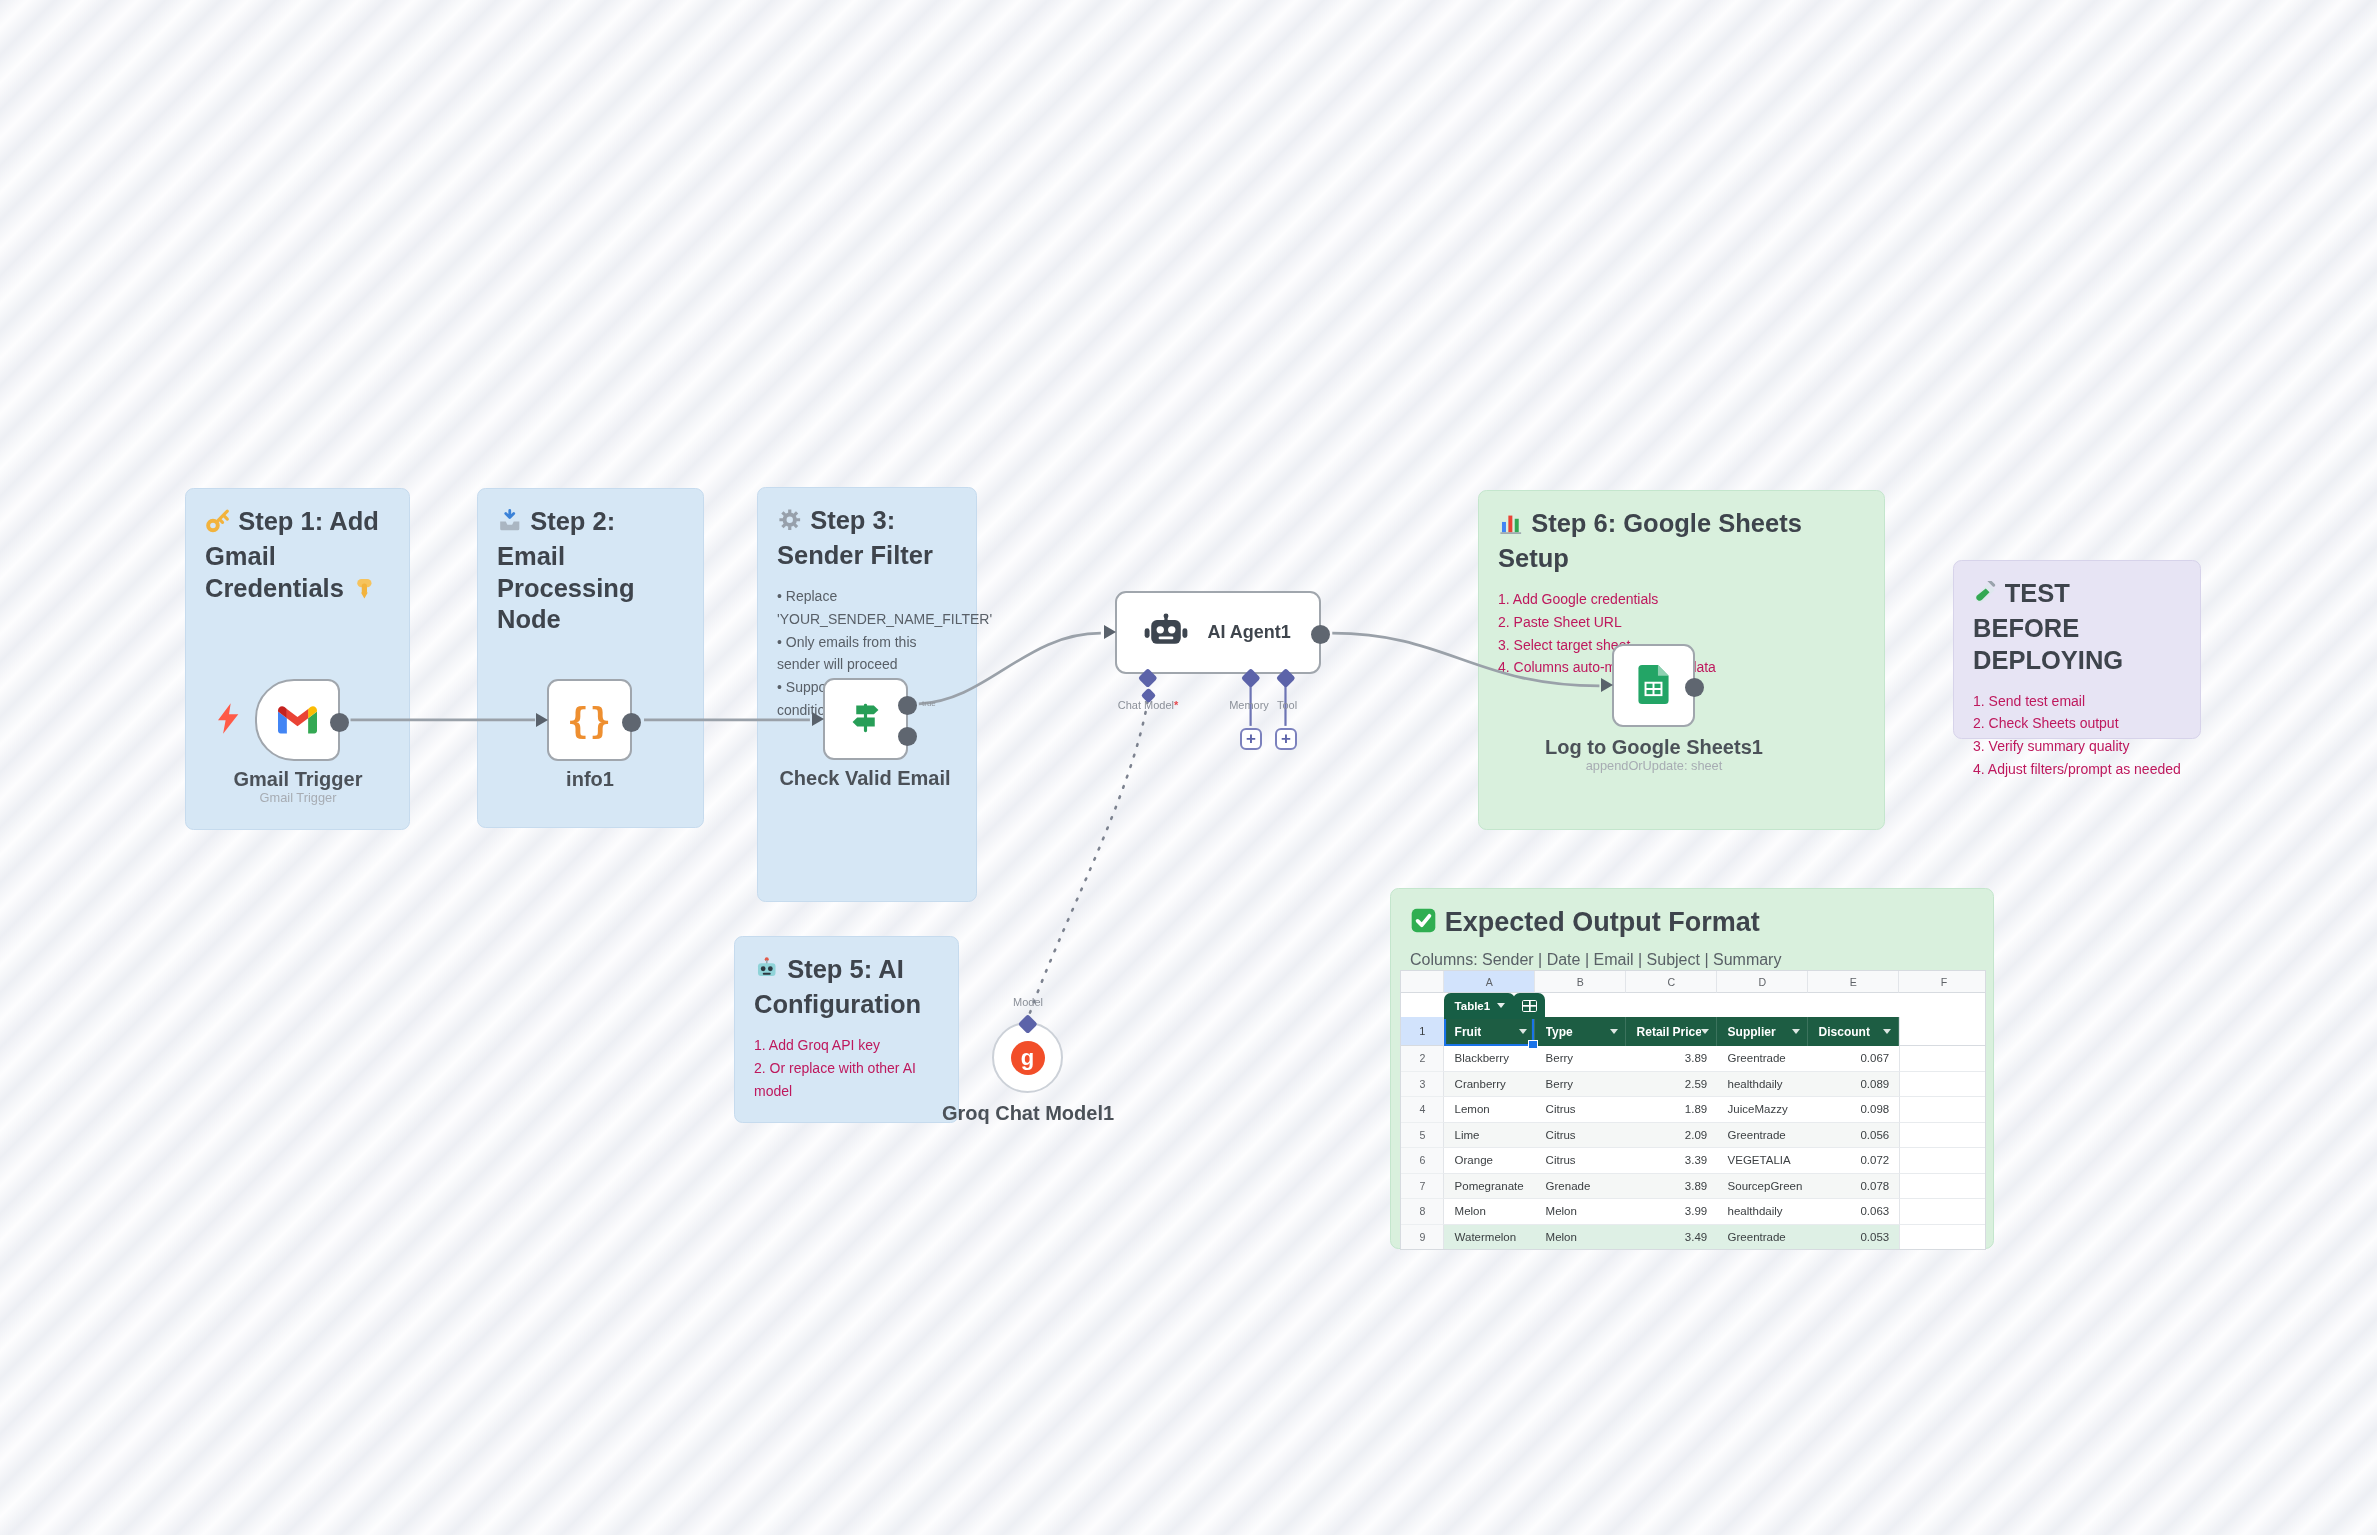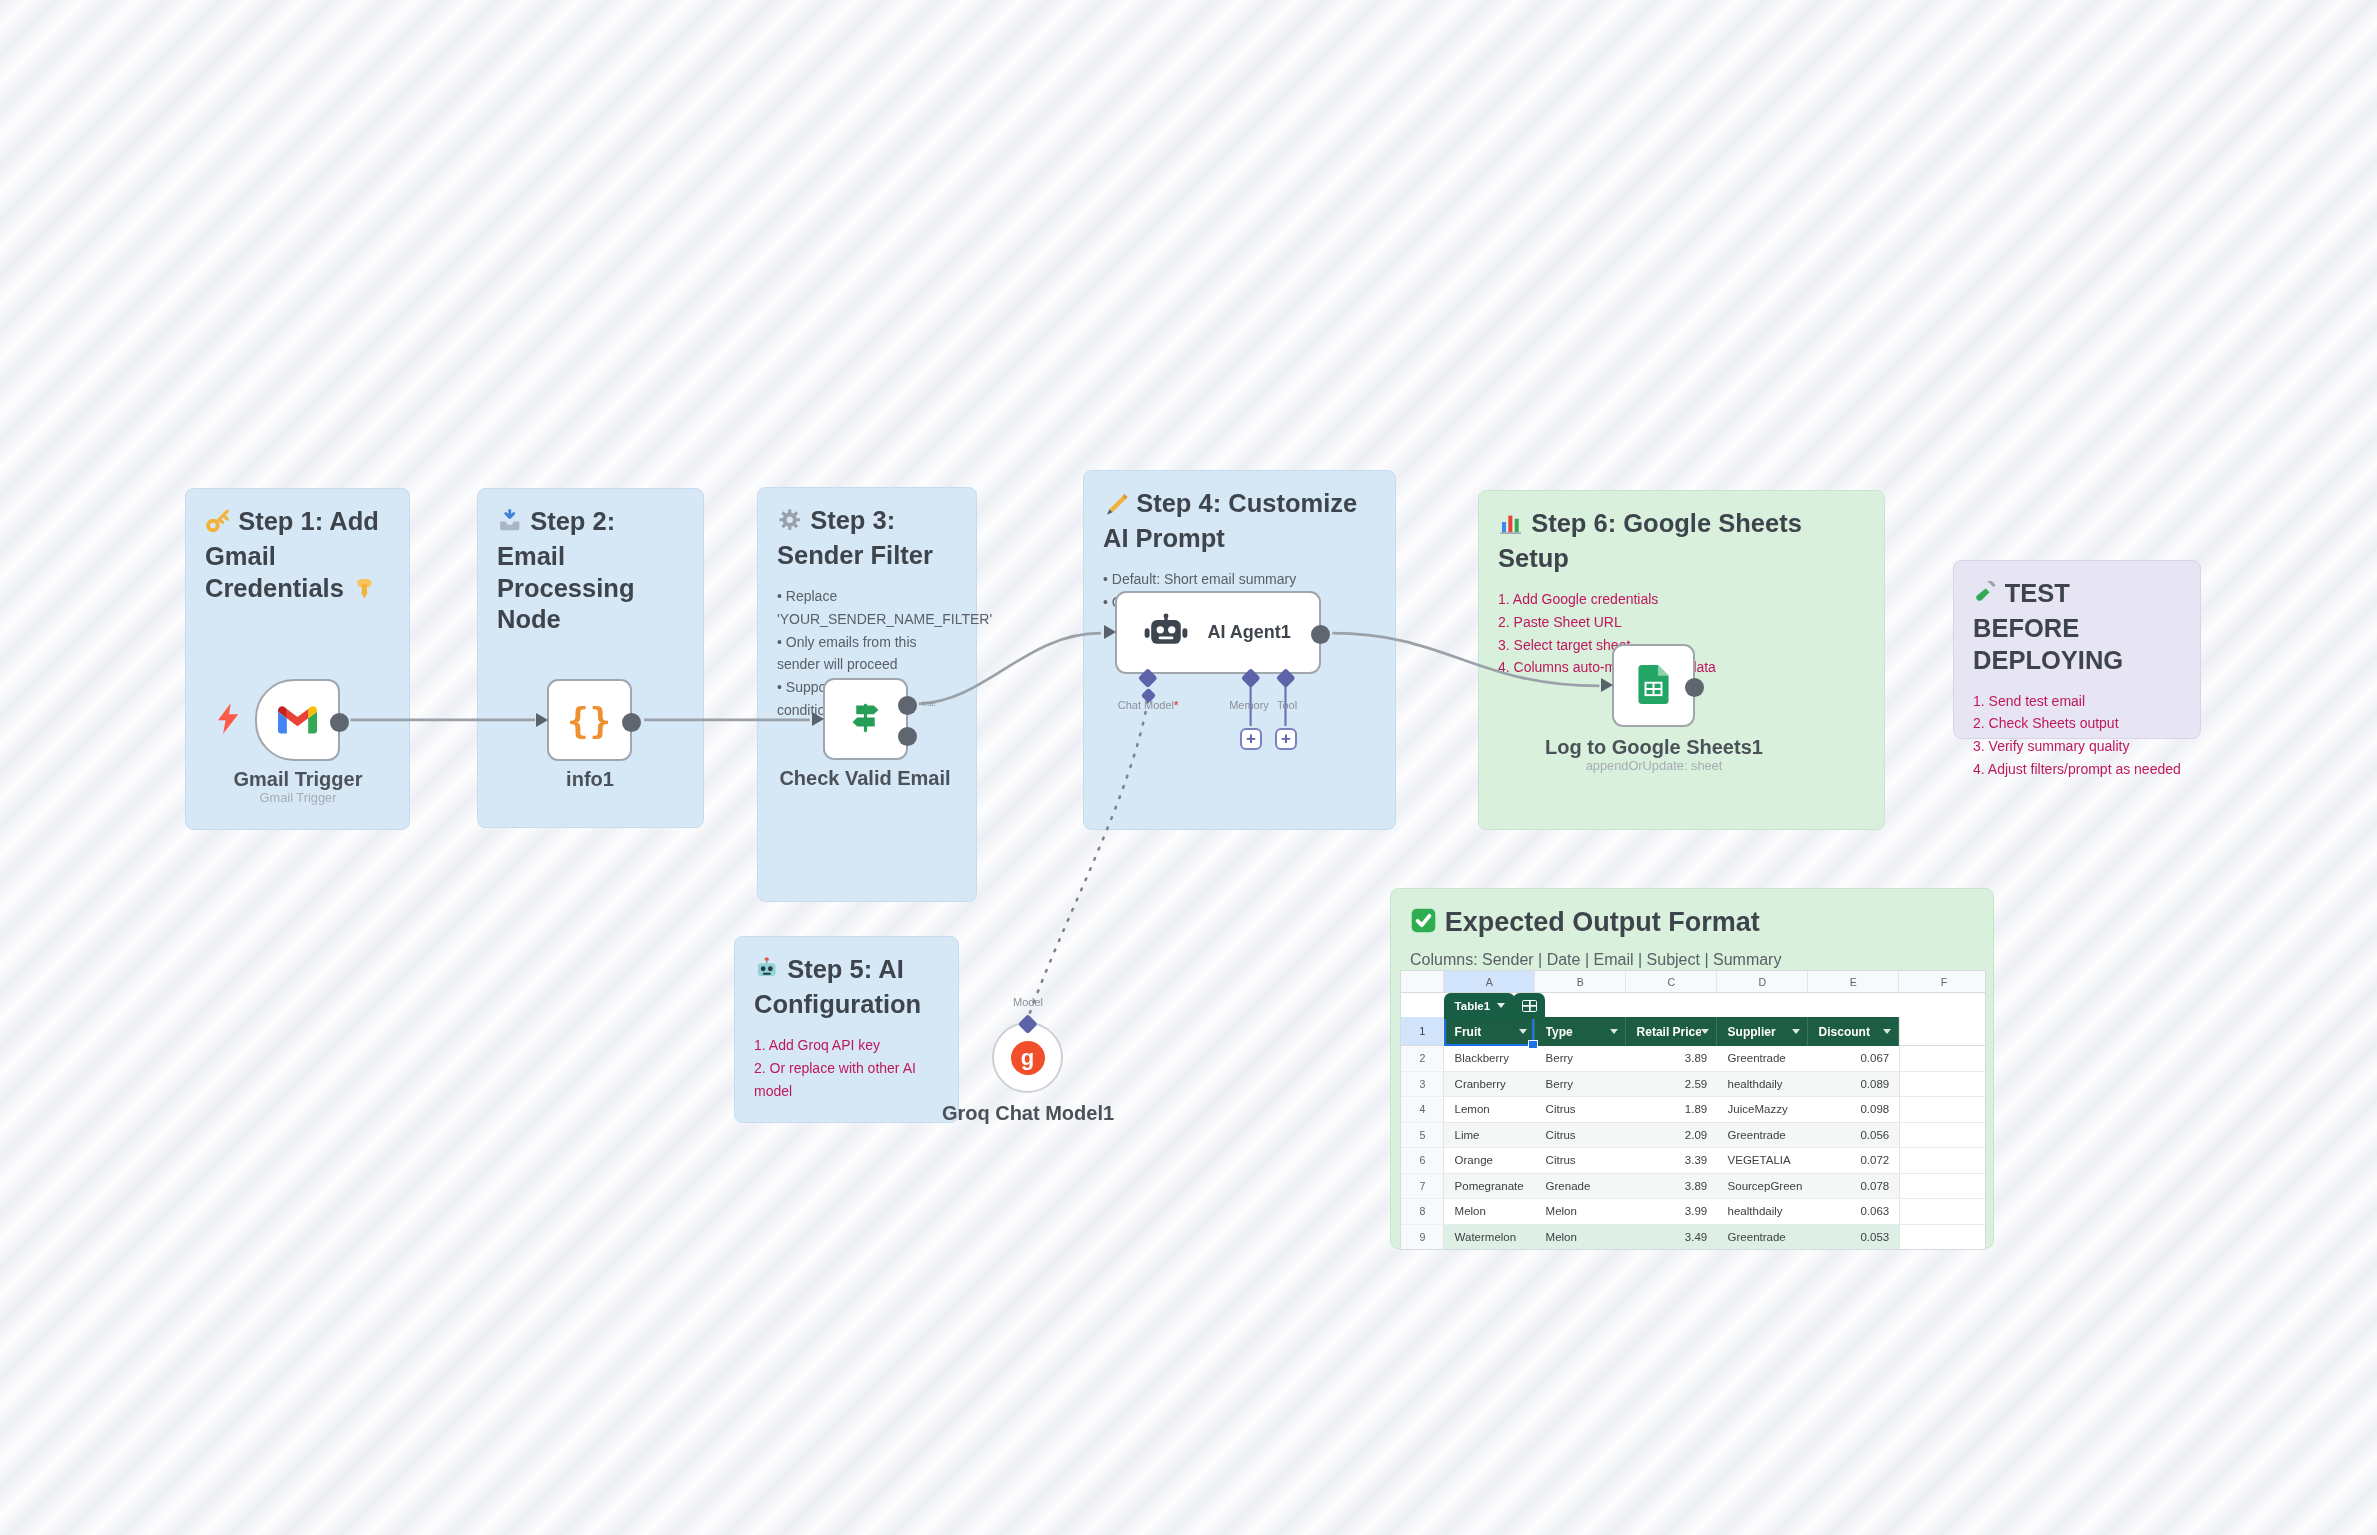"Step 4: Customize AI Prompt" div.sticky { html: <div> <div><span><svg> <path></path> <path></path> <path></path> </svg></span><span>Step 4: Customize AI Prompt</span></div> <div> <div>Default: Short email summary</div> <div>Change tone/formality as needed</div> </div> </div> -> none }
